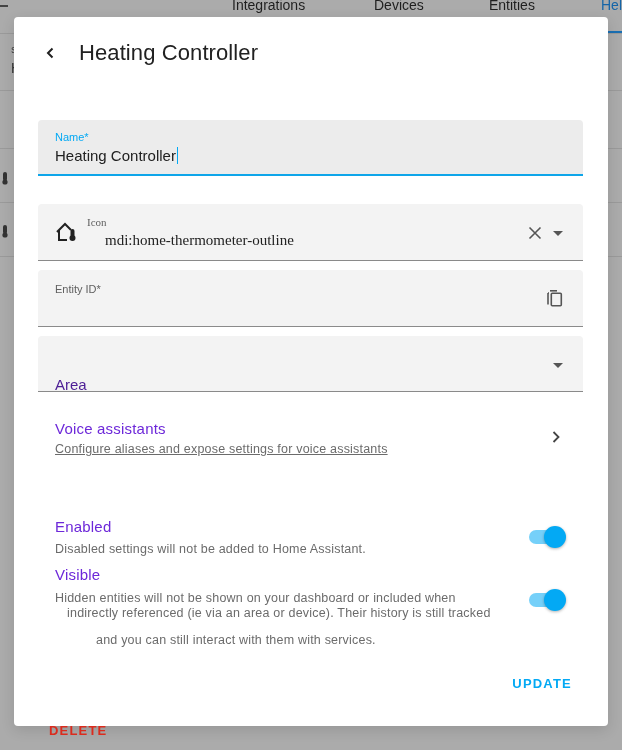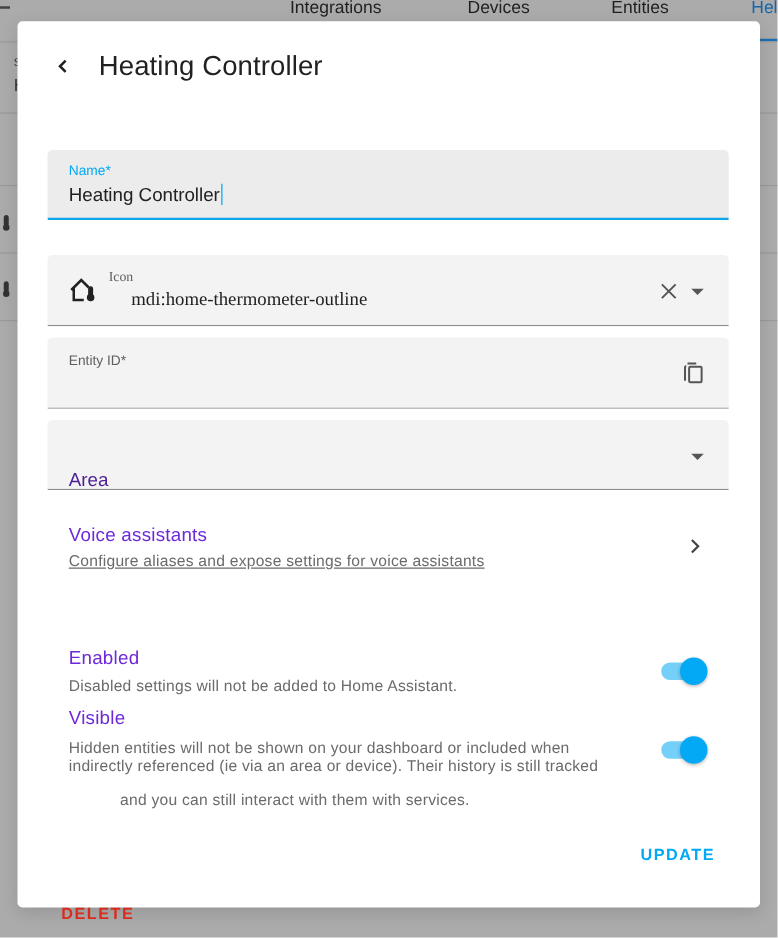"indirectly referenced (ie via an" span.row-desc { margin-left: none -> 12px }
